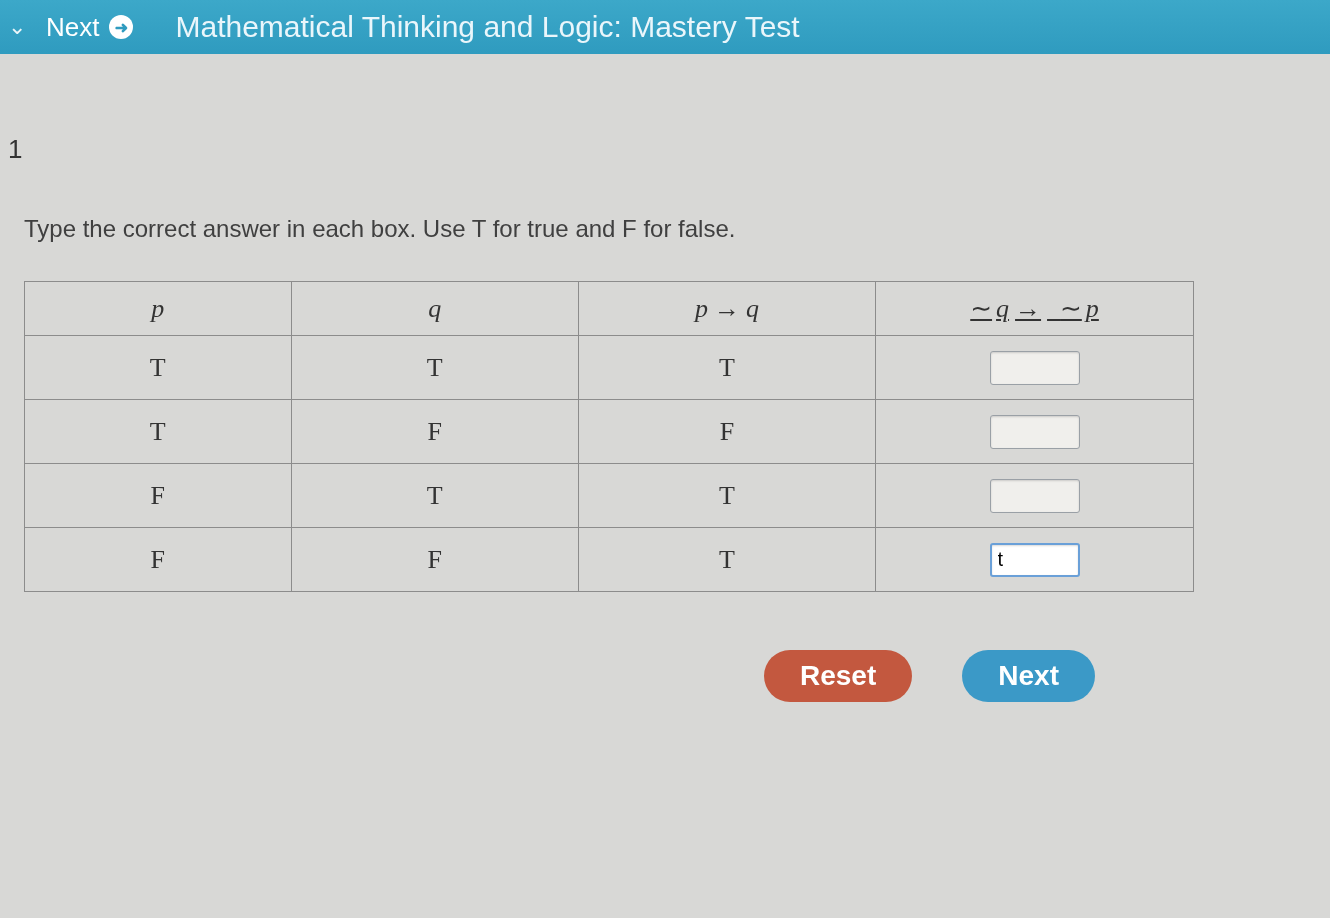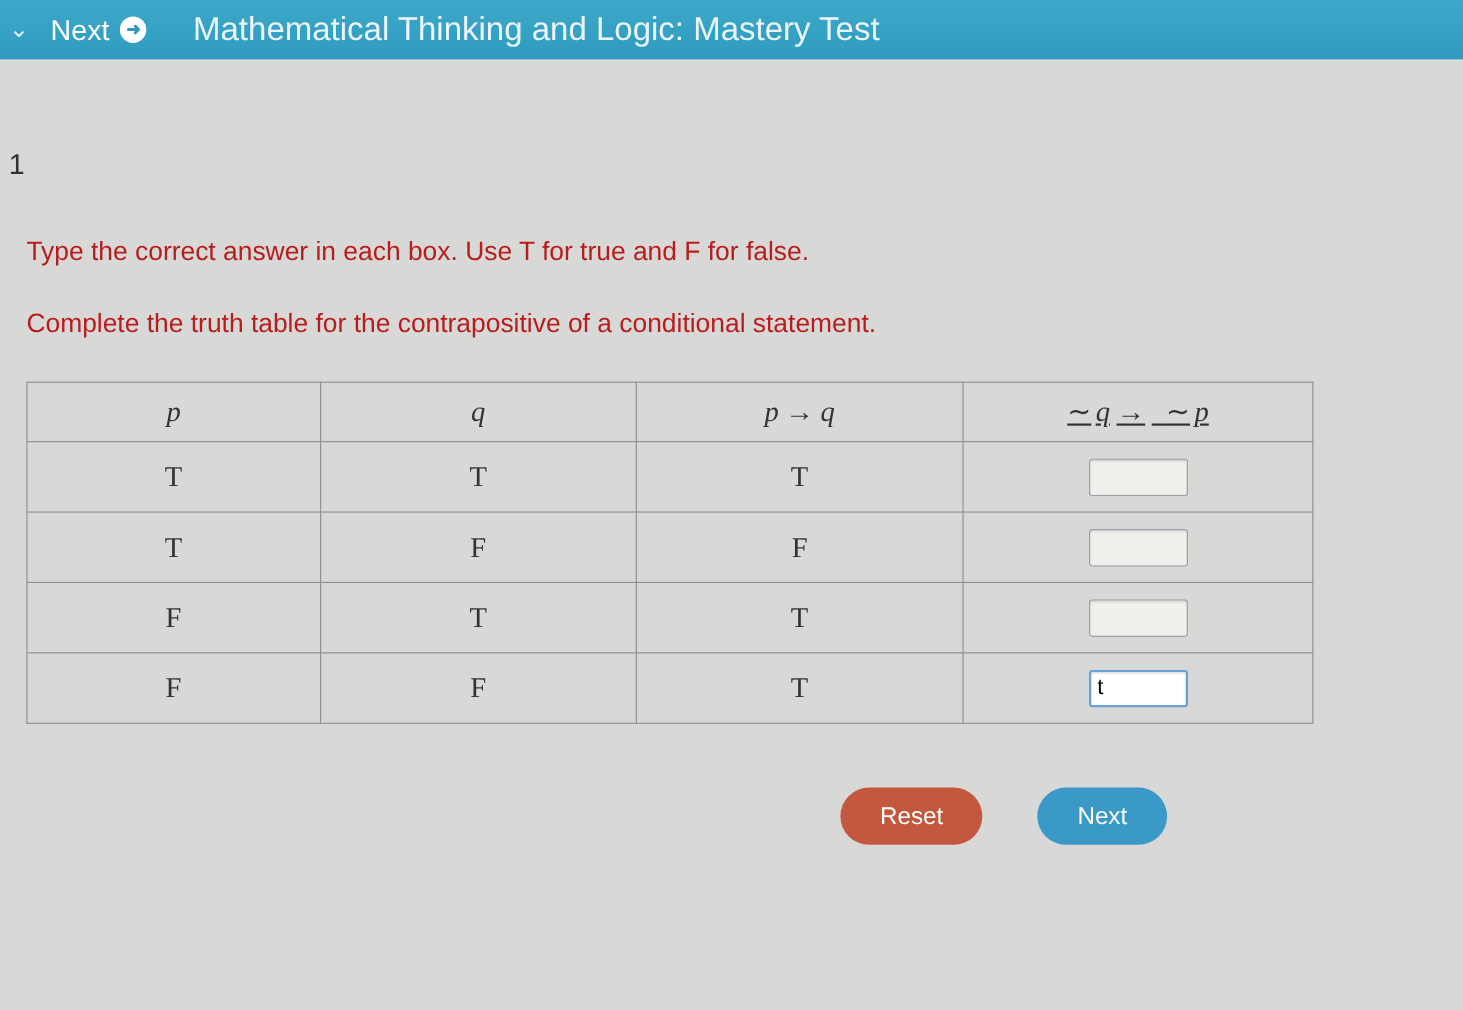"Type the correct answer in" .instr { color: #b91c1c -> #404040 }
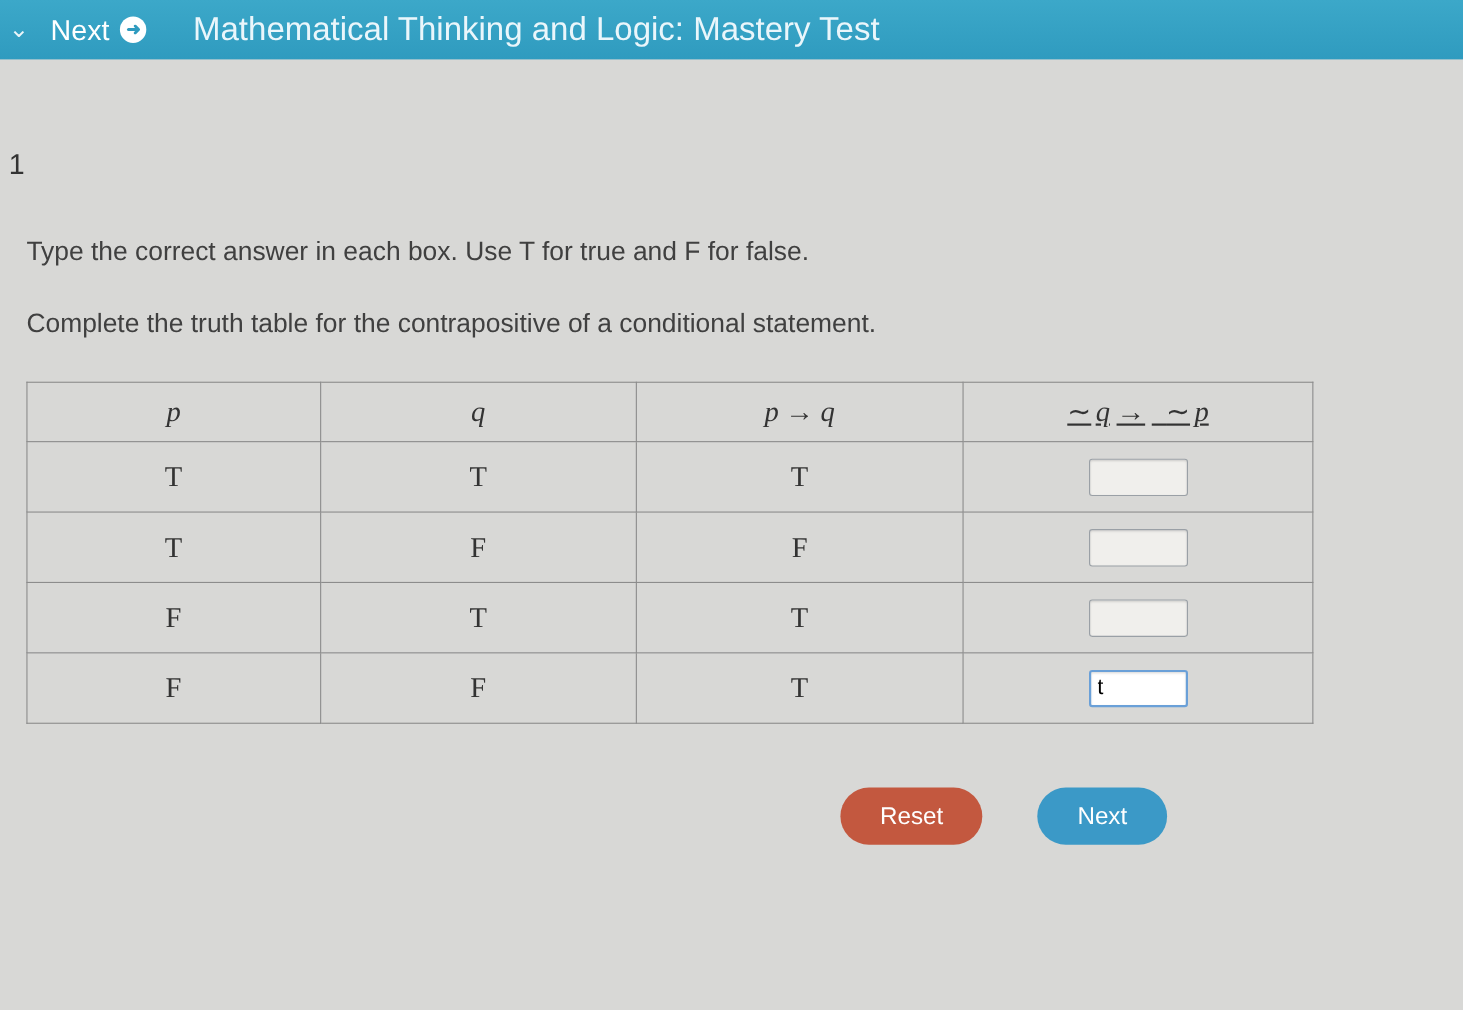"Complete the truth table for" p.instr { html: <p>Complete the truth table for the contrapositive of a conditional statement.</p> -> none }
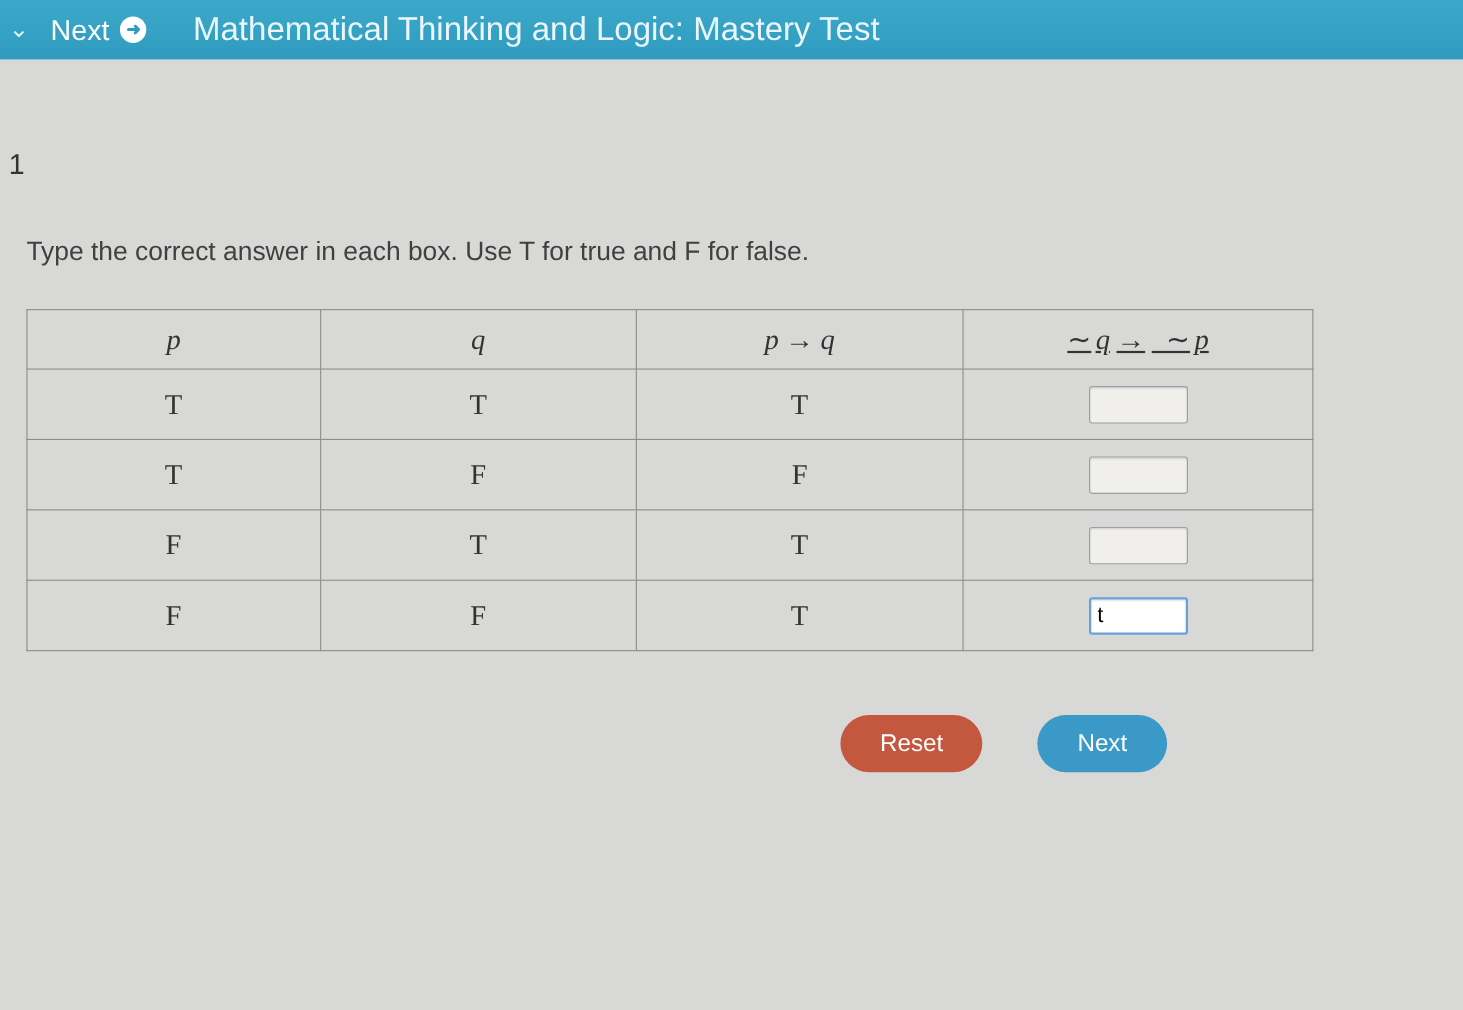"Reset" .btn { font-size: 22px -> 28px; font-weight: 400 -> 700 }
